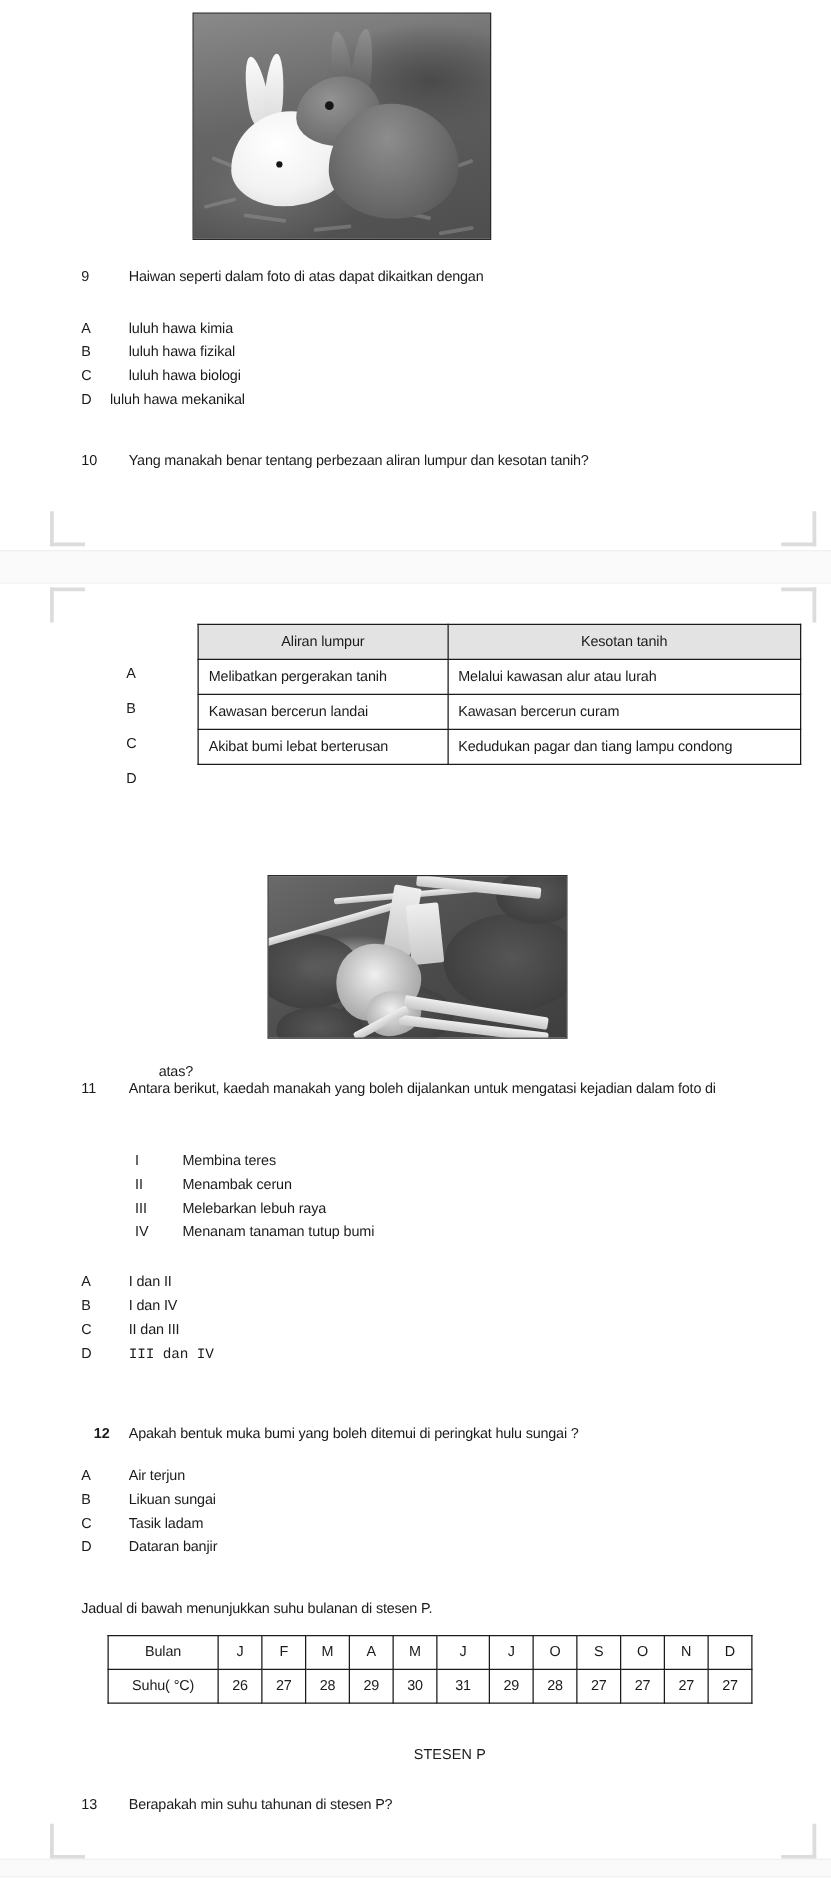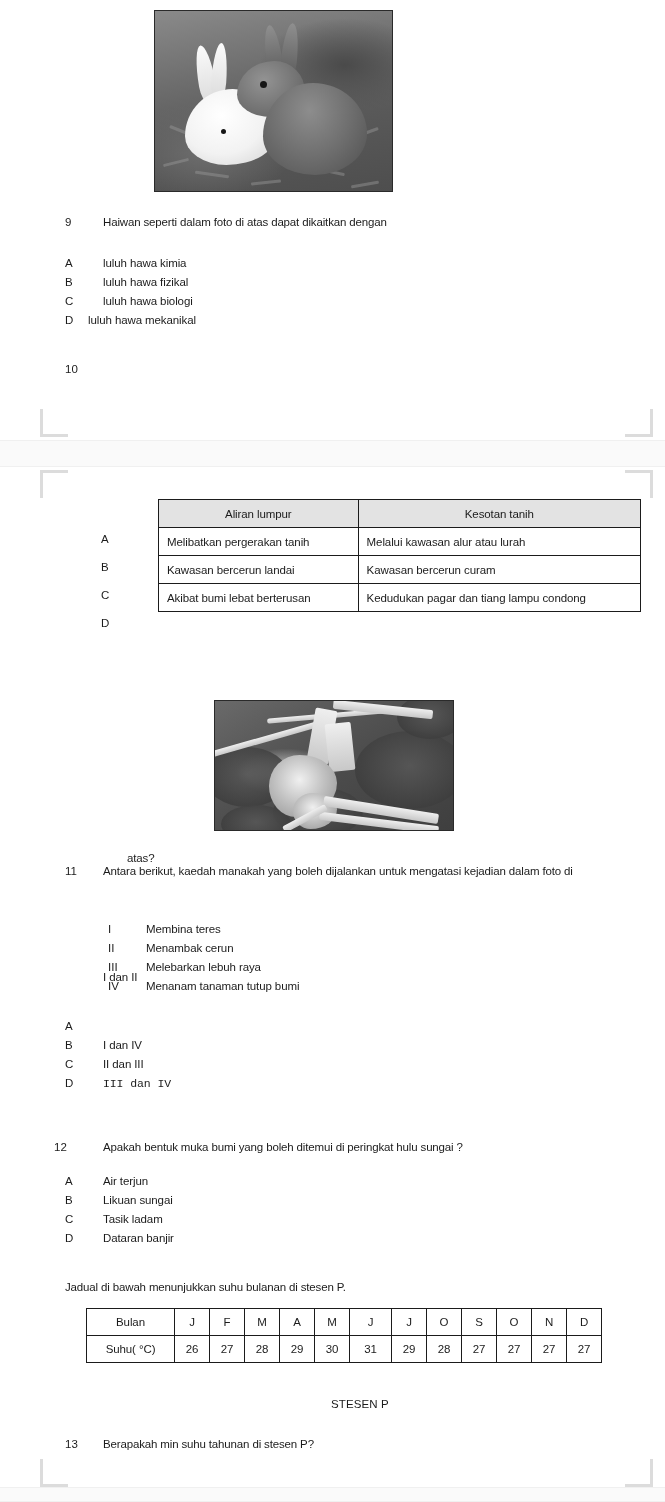"Yang manakah benar tentang perbezaan" div.qline { html: none -> <div>Yang manakah benar tentang perbezaan aliran lumpur dan kesotan tanih?</div> }
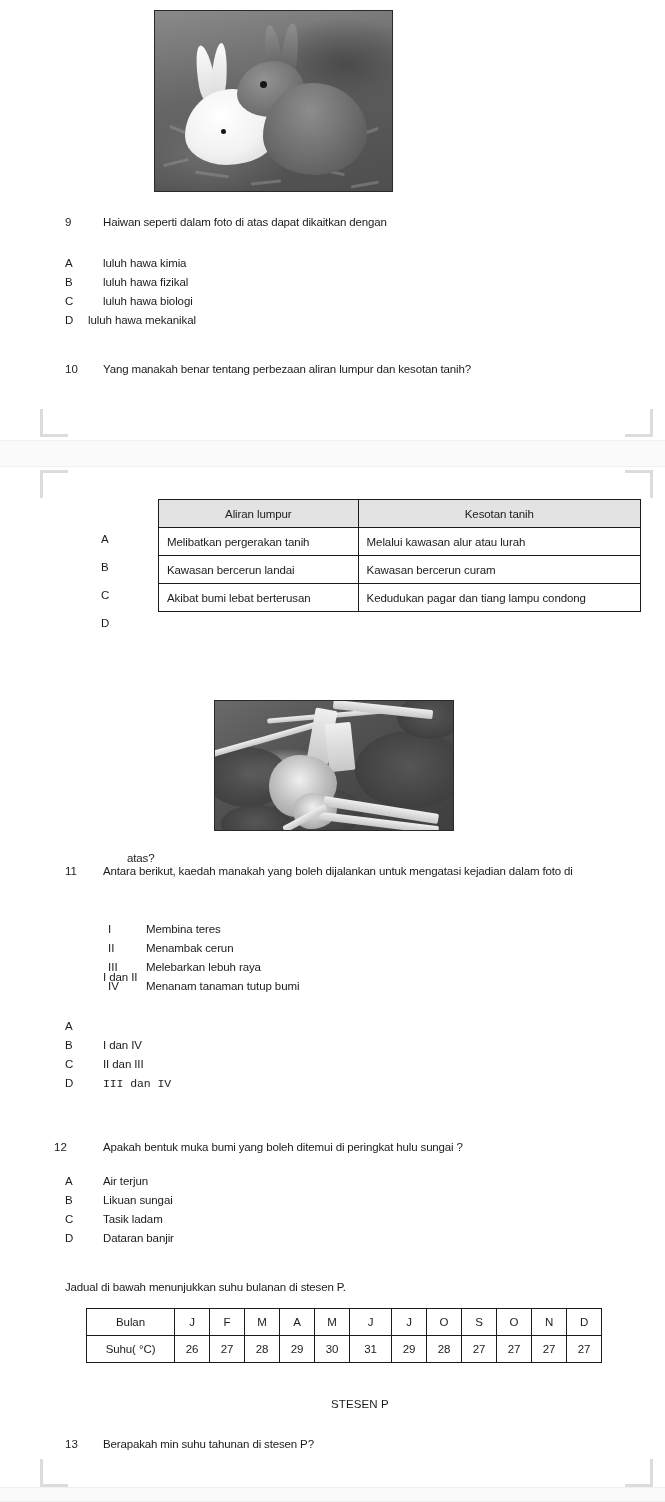"I dan II" div.opt-text { top: 968px -> 1017px }
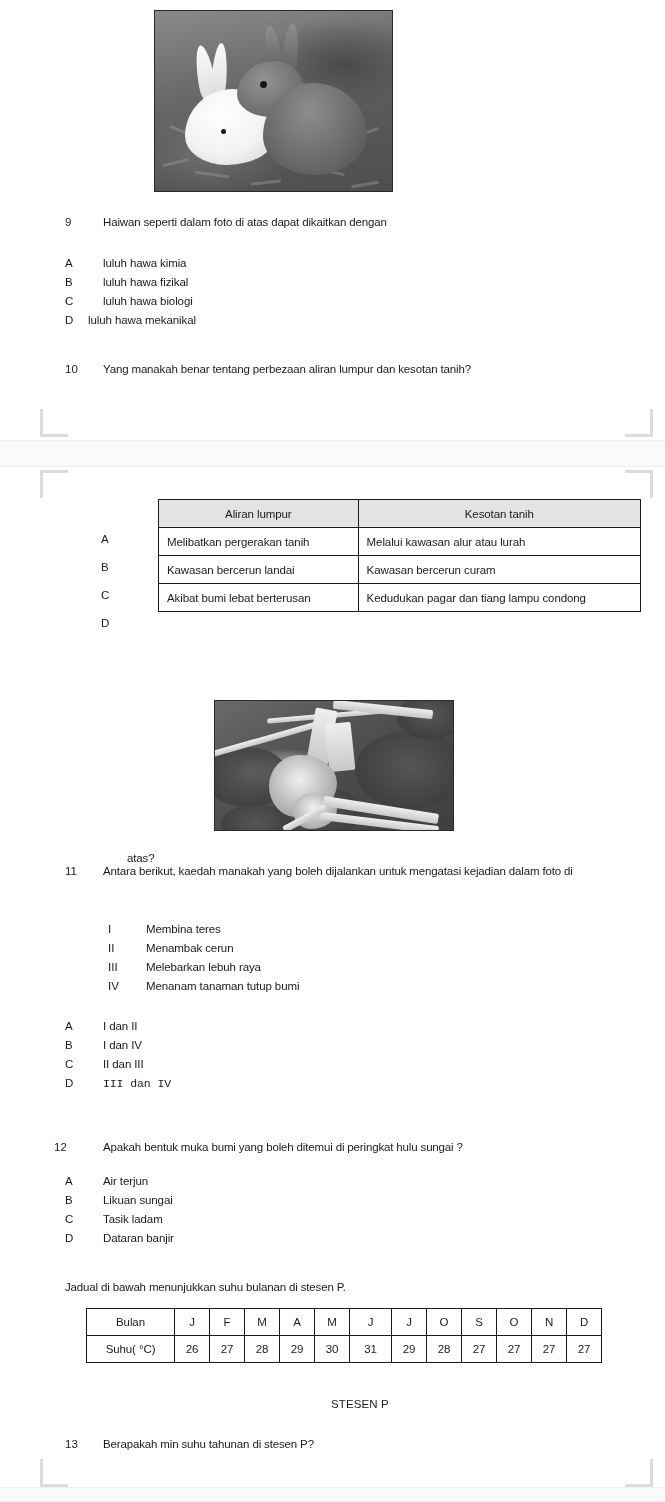"12" div.qnum { font-weight: none -> bold; left: 54px -> 75px }
